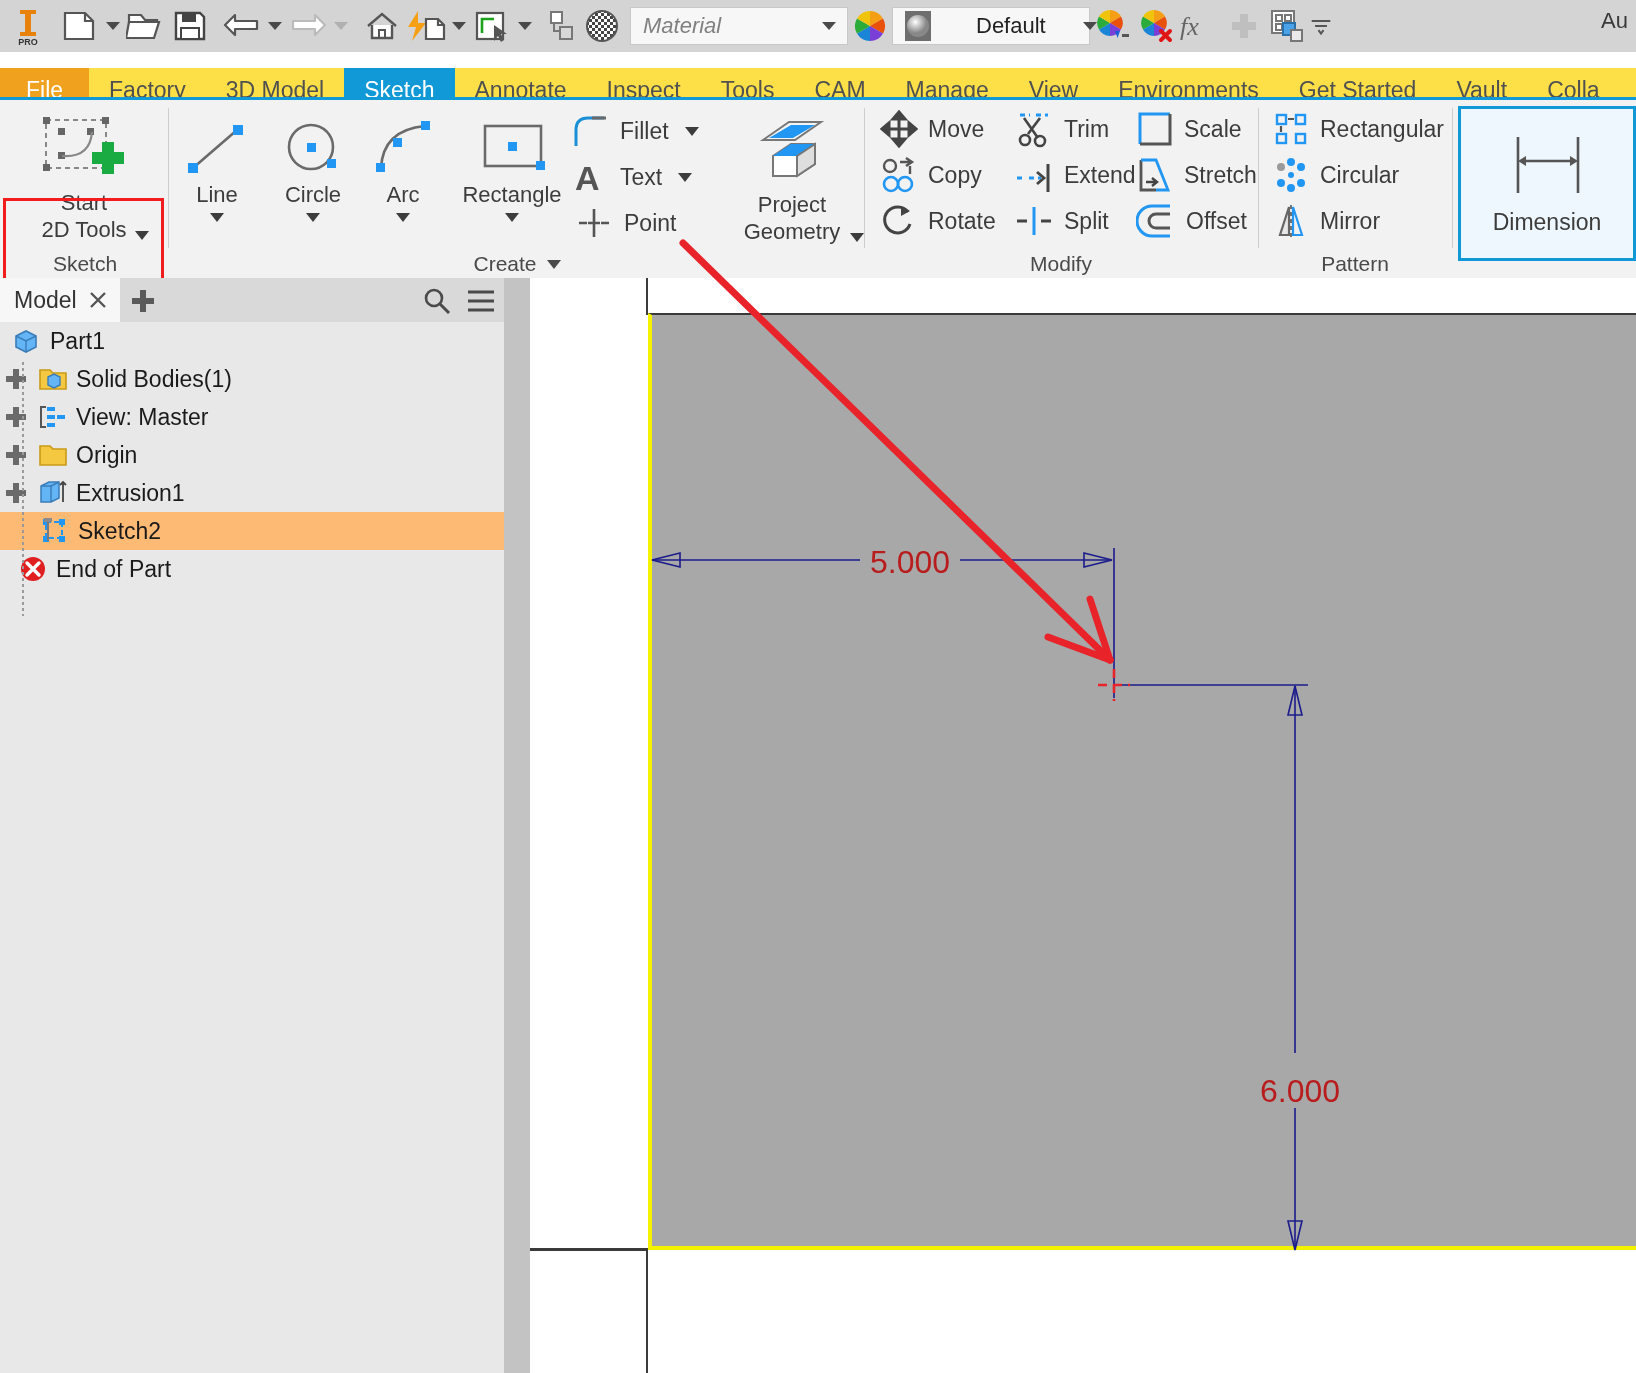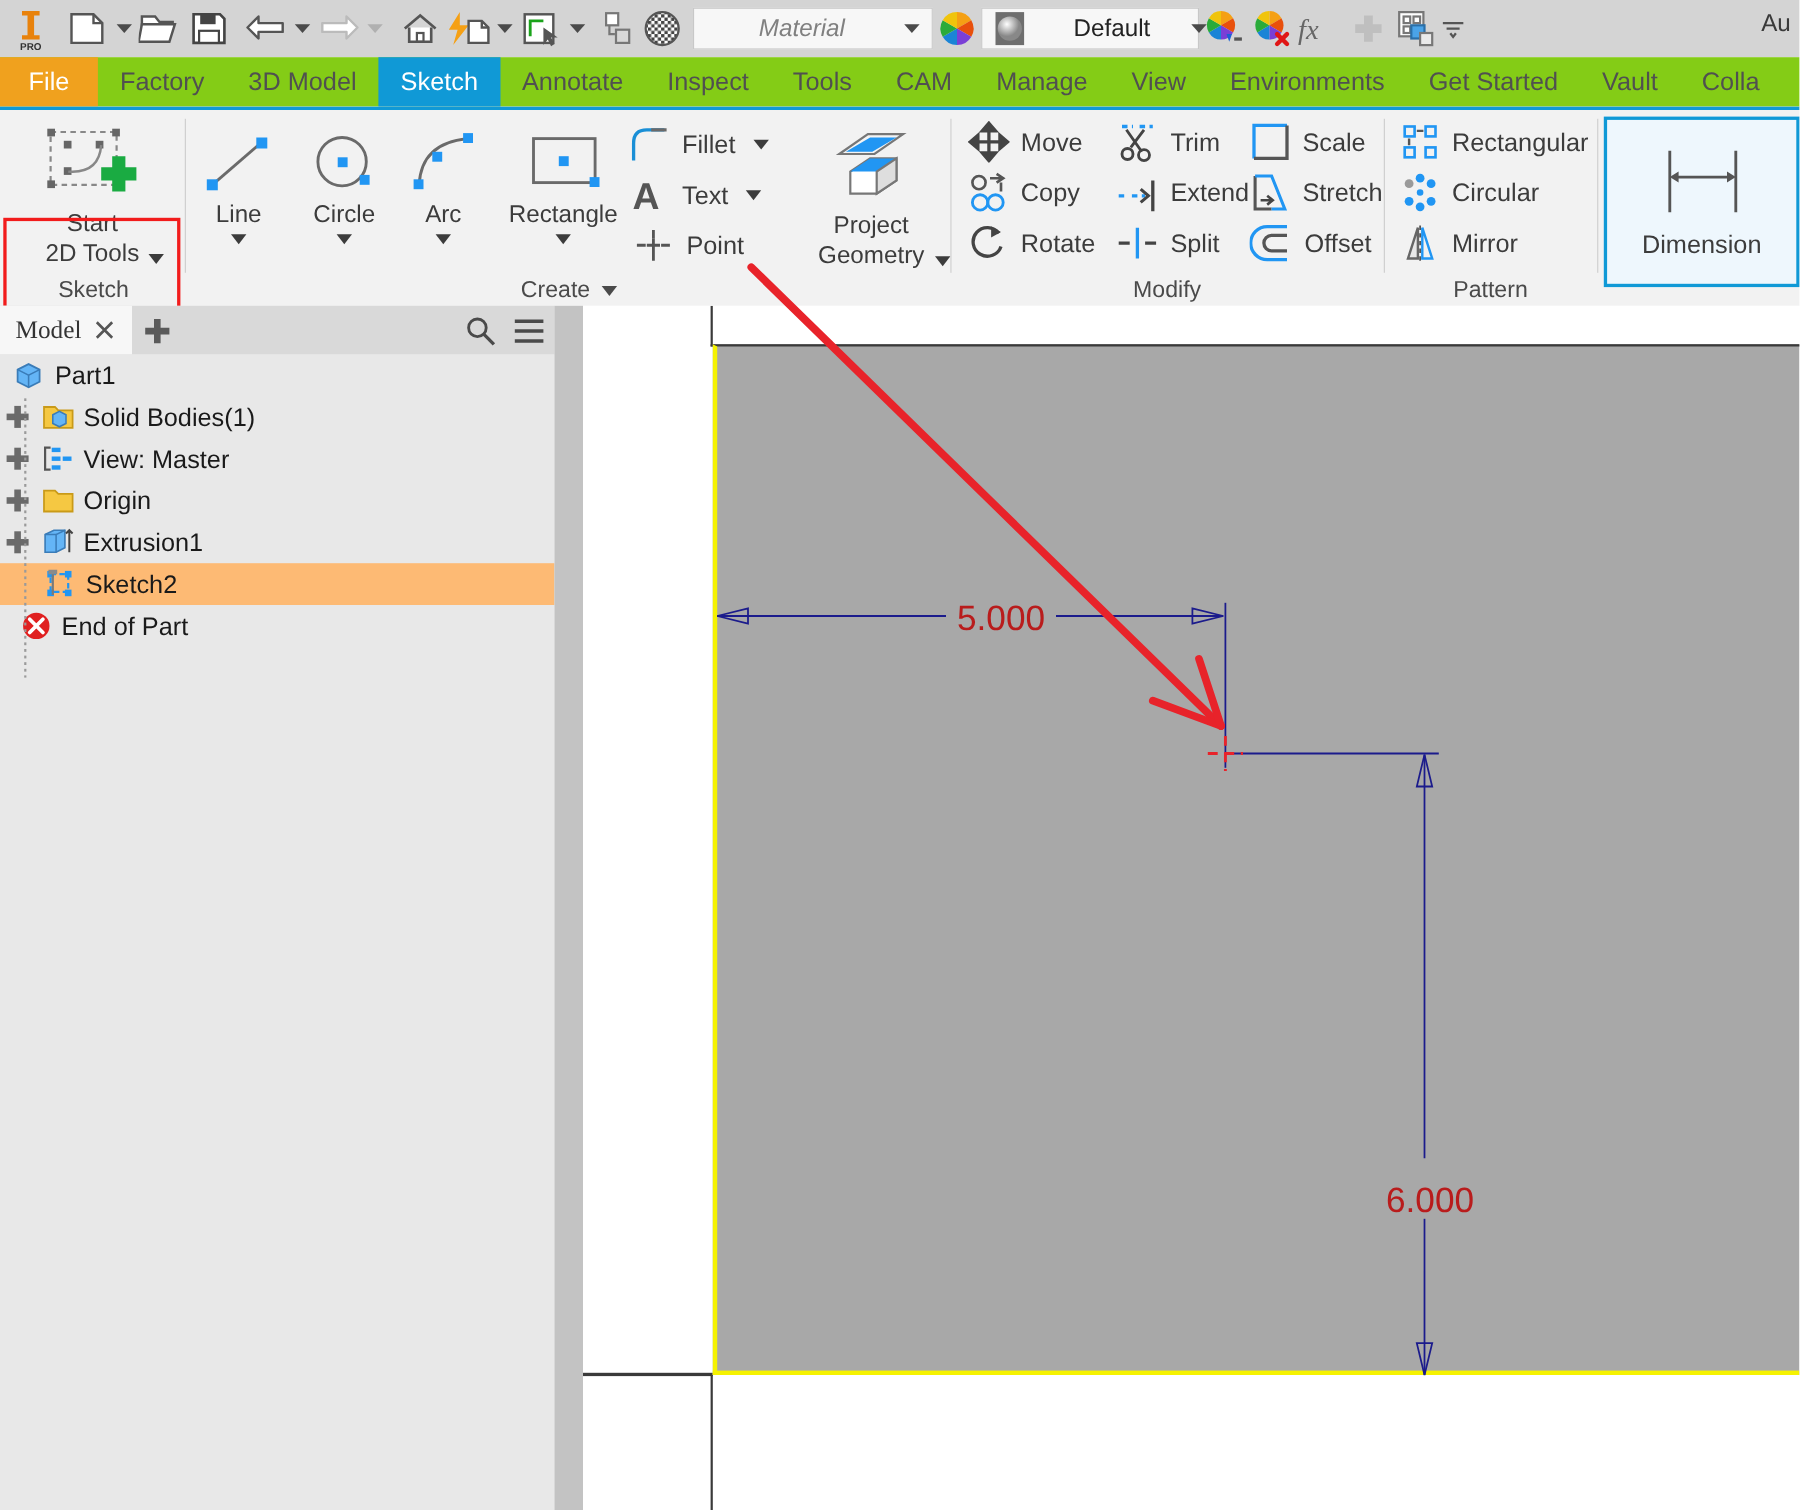"Material" div.combo { text-align: center -> none }
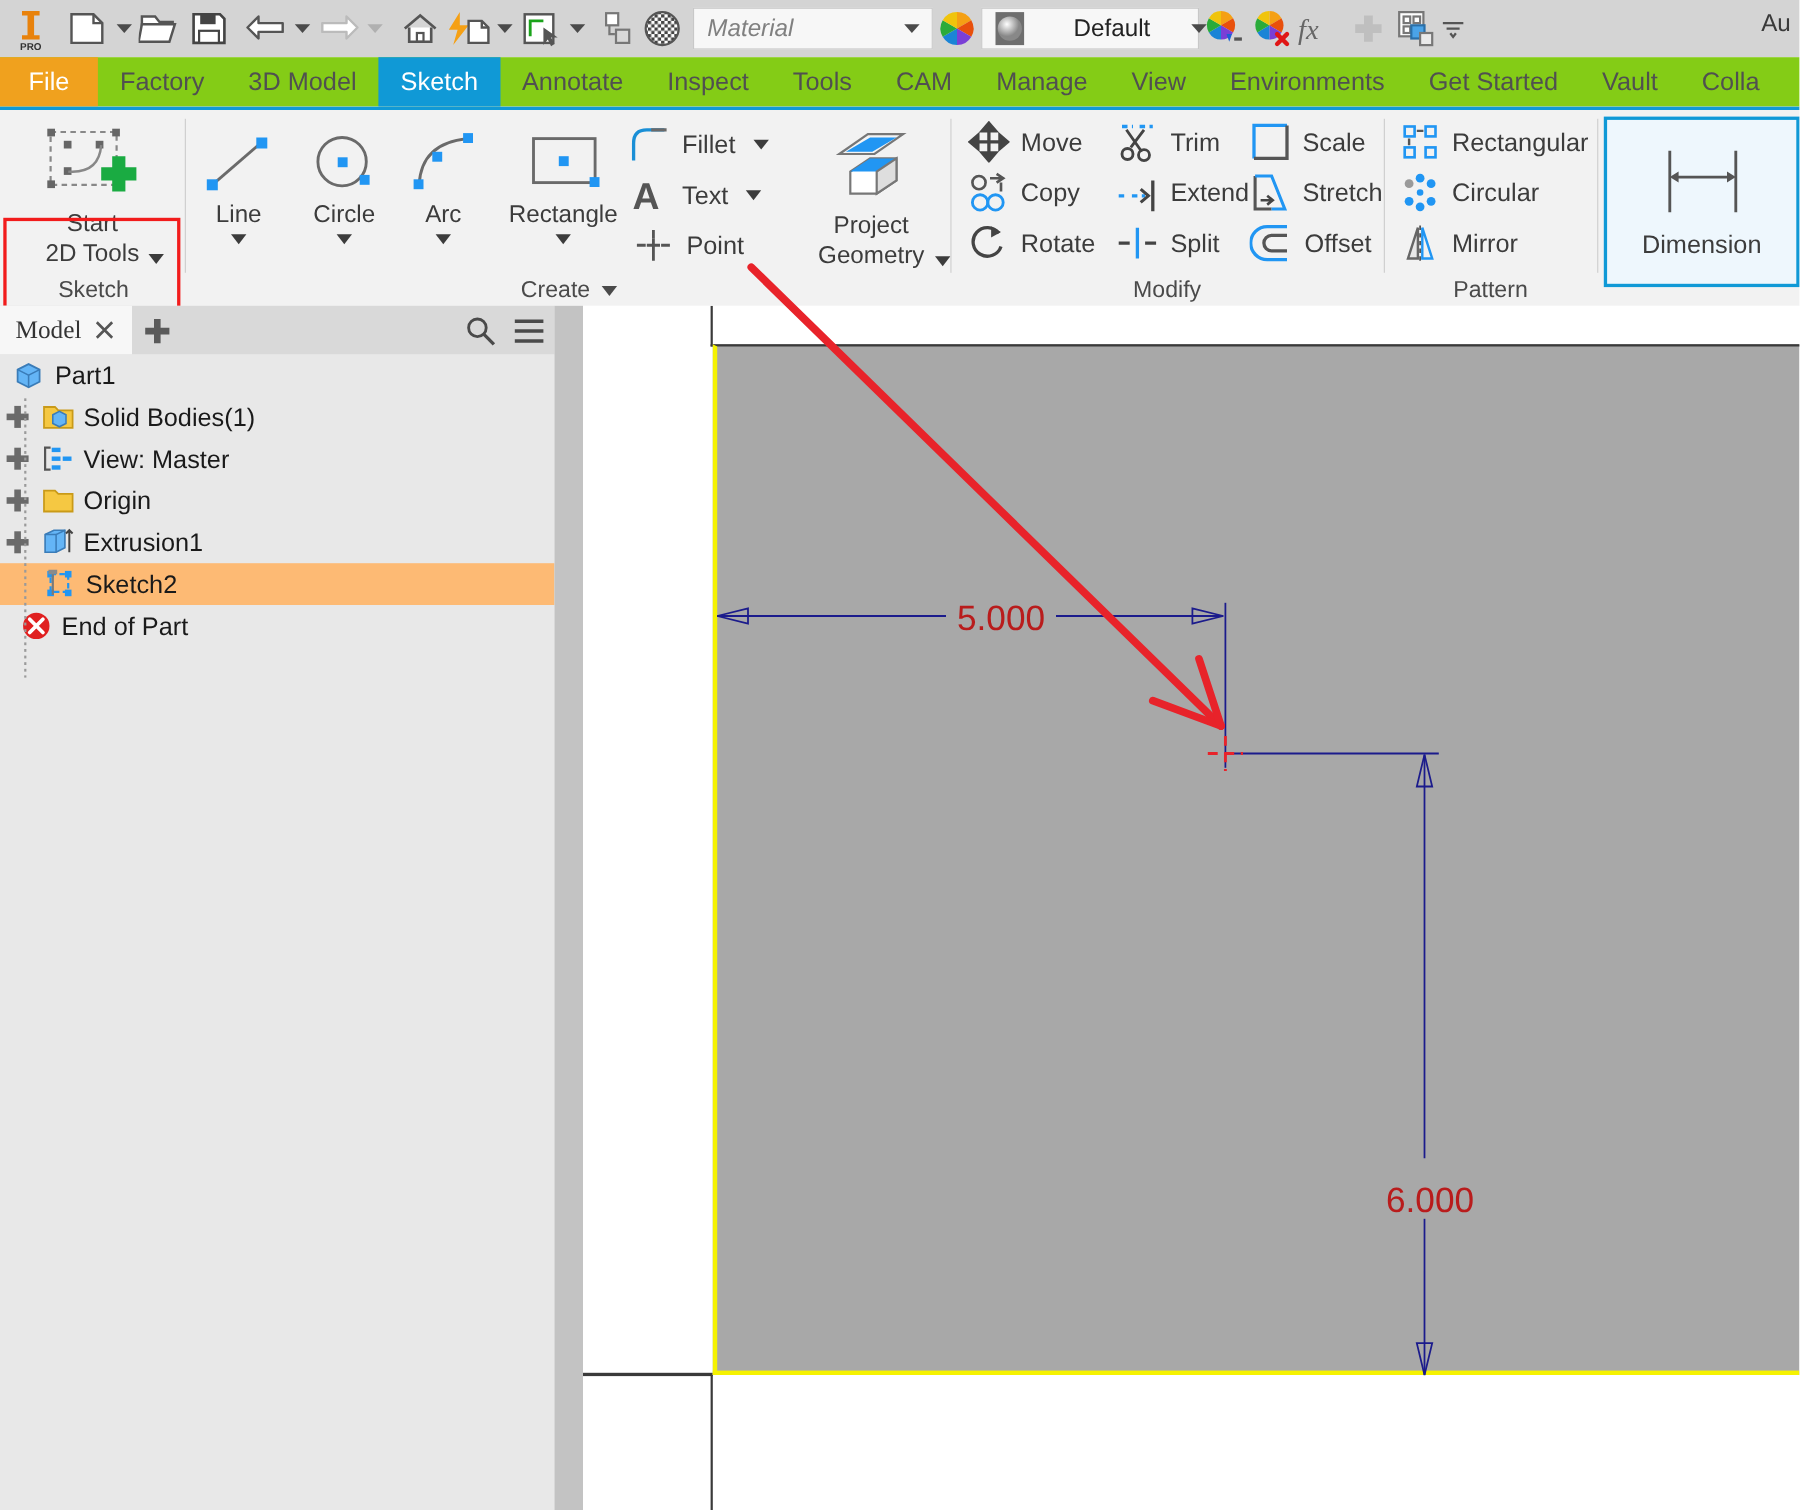"File" .tabbar { background: #84cc16 -> #fde047; top: 52px -> 68px }
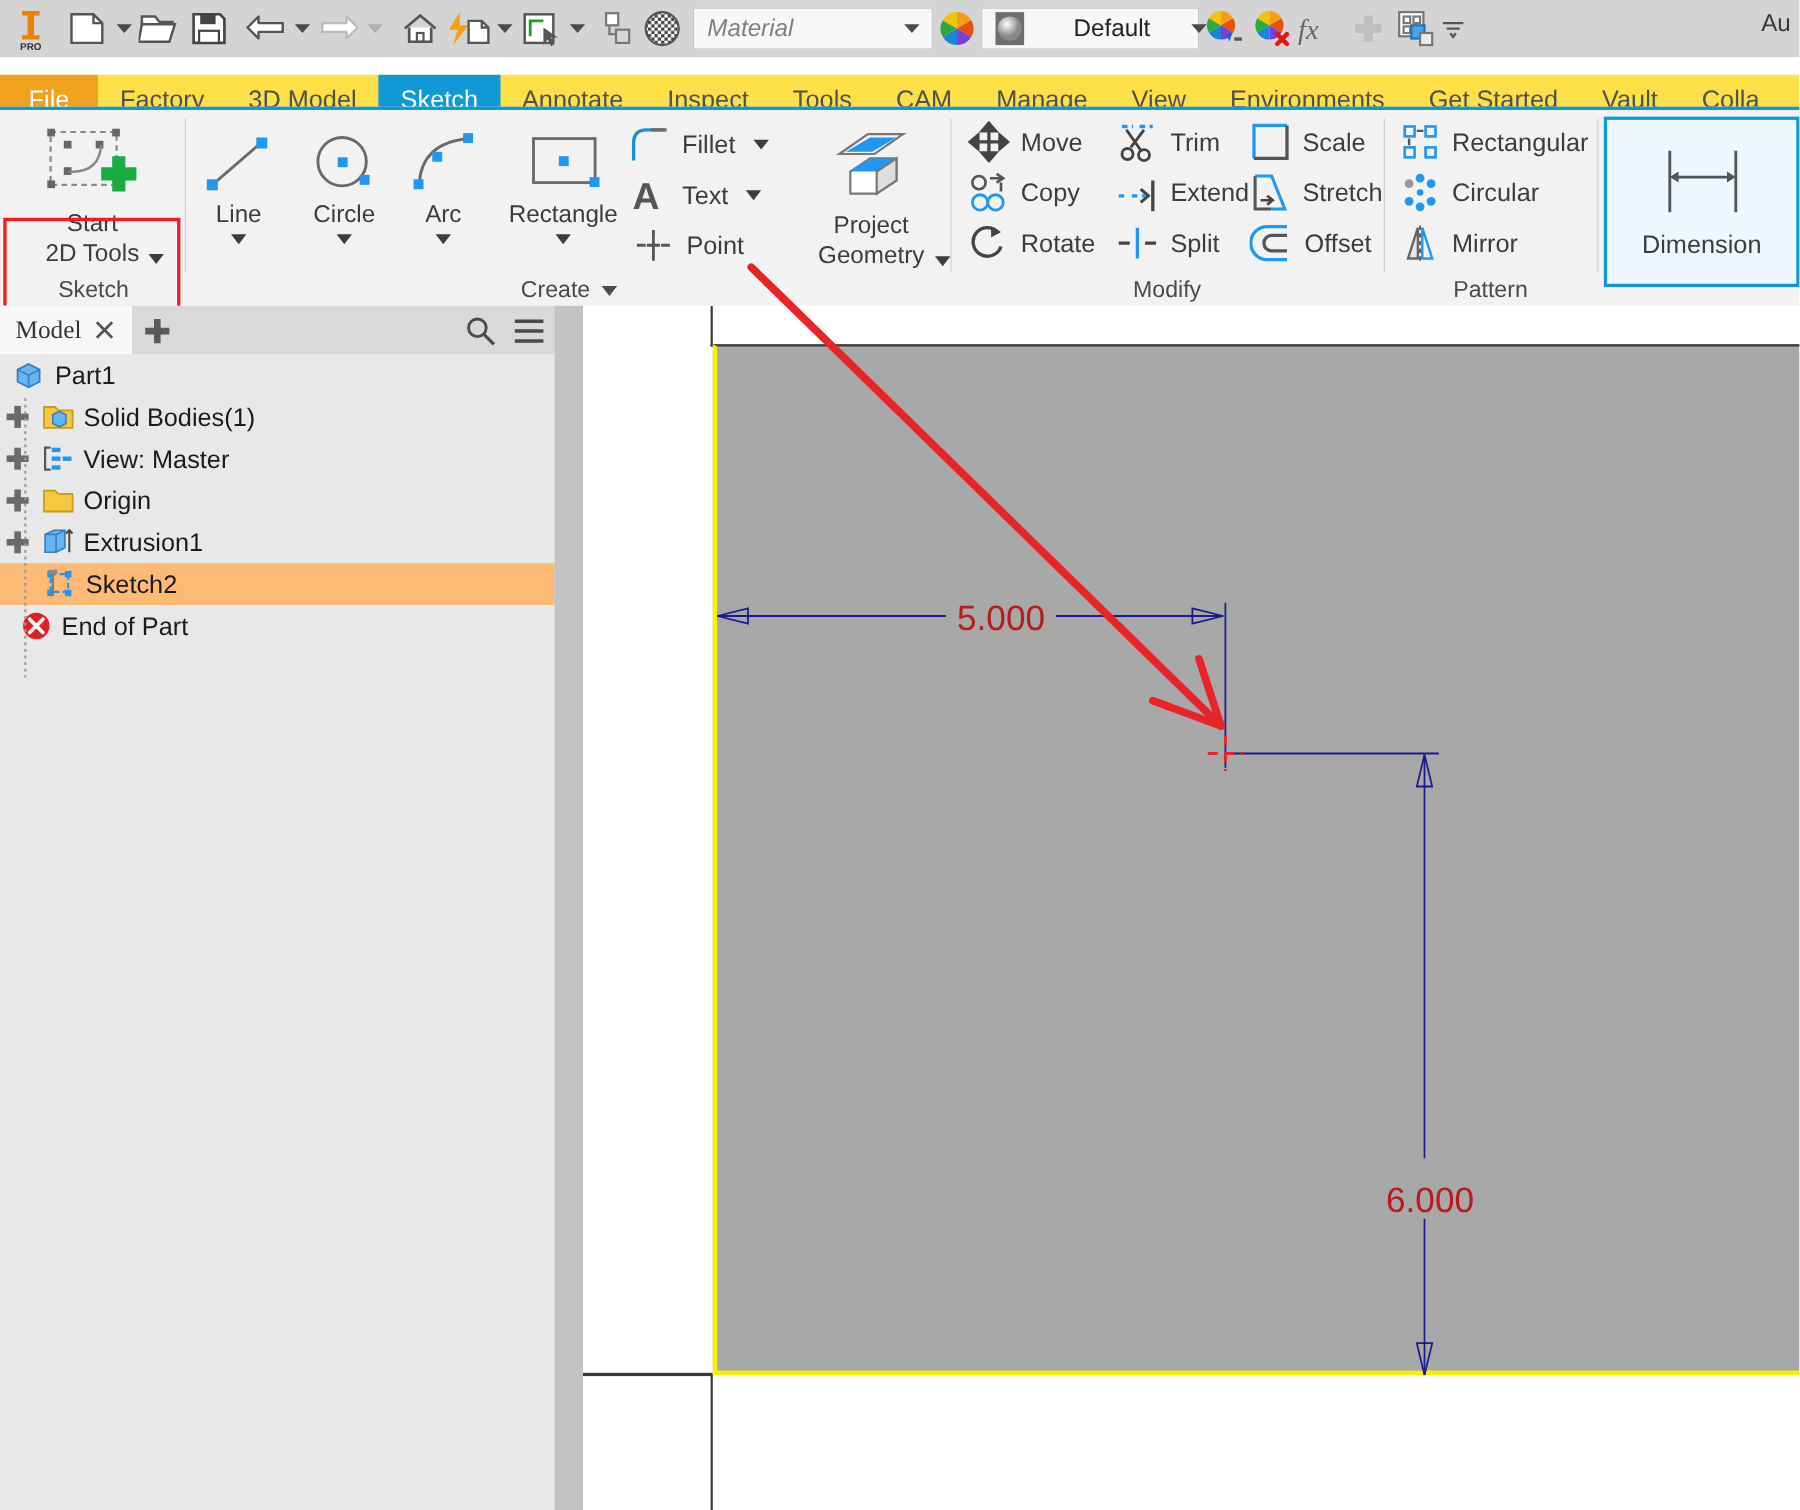"Model" .btab { font-family: Liberation Serif, serif -> none }
